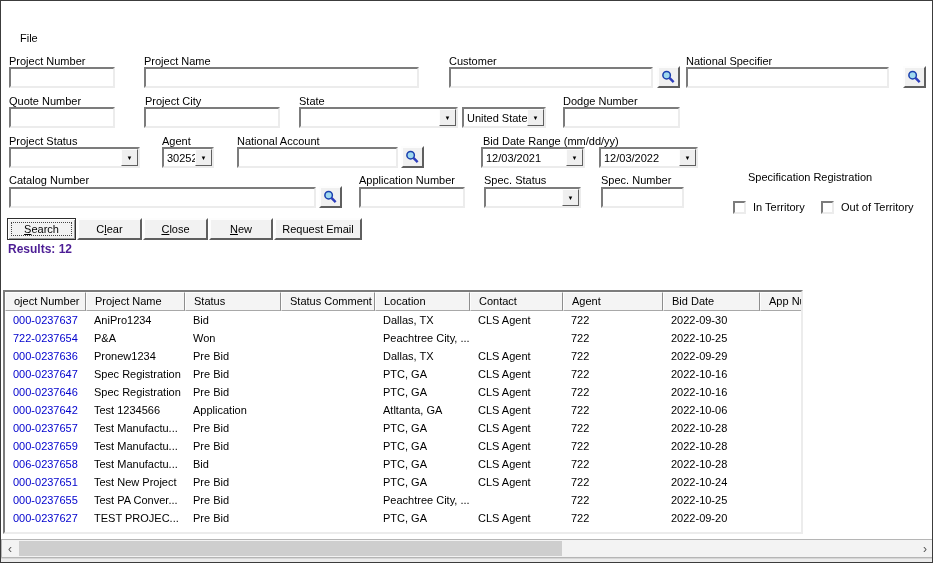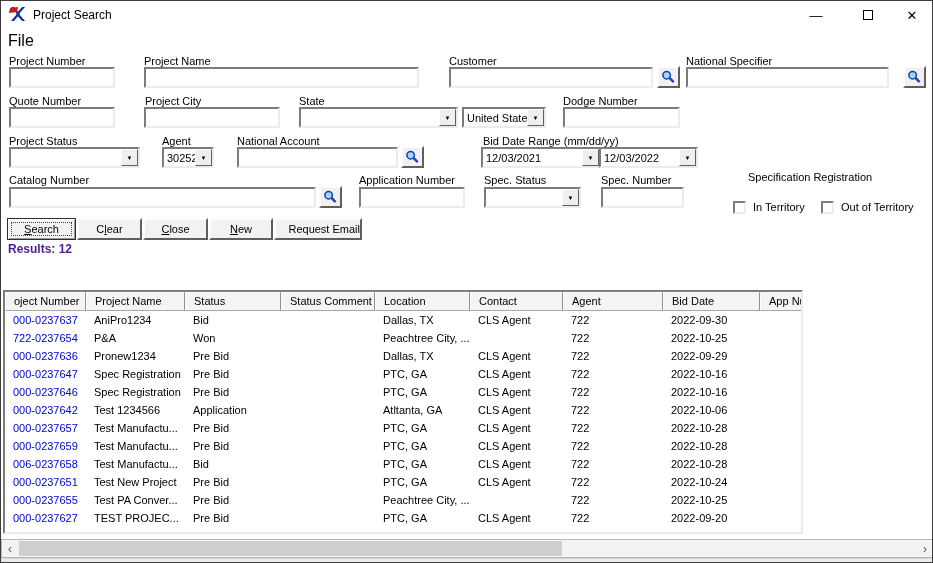"Project Search" div.titlebar { html: <div> <svg> <polygon></polygon> <polygon></polygon> <polygon></polygon> </svg> <span>Project Search</span> <div> <span>—</span> </div> <div> <span></span> </div> <div> <span>✕</span> </div> </div> -> none }
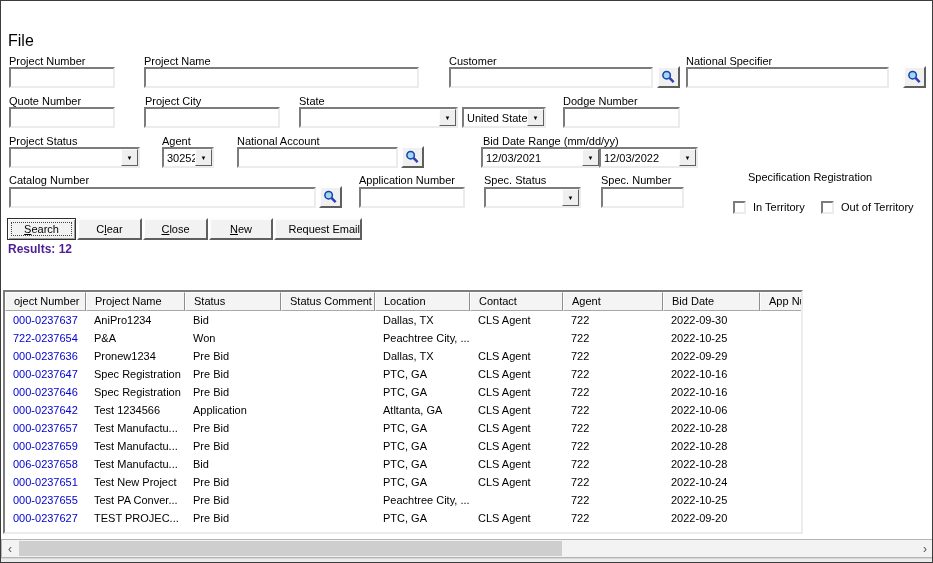"File" .menu-item { font-size: 16px -> 11px; left: 0 -> 12px }
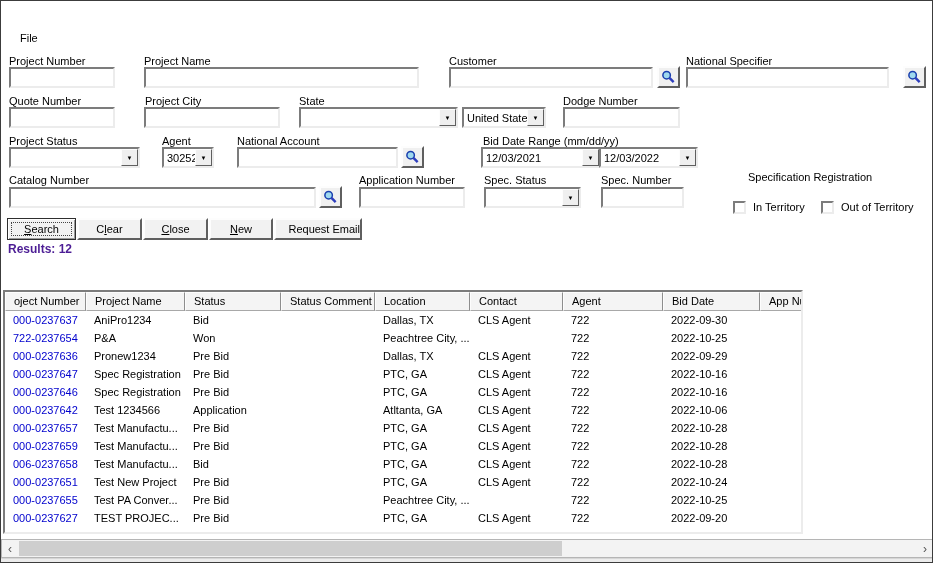"12/03/2021" div.combo { width: 120px -> 104px }
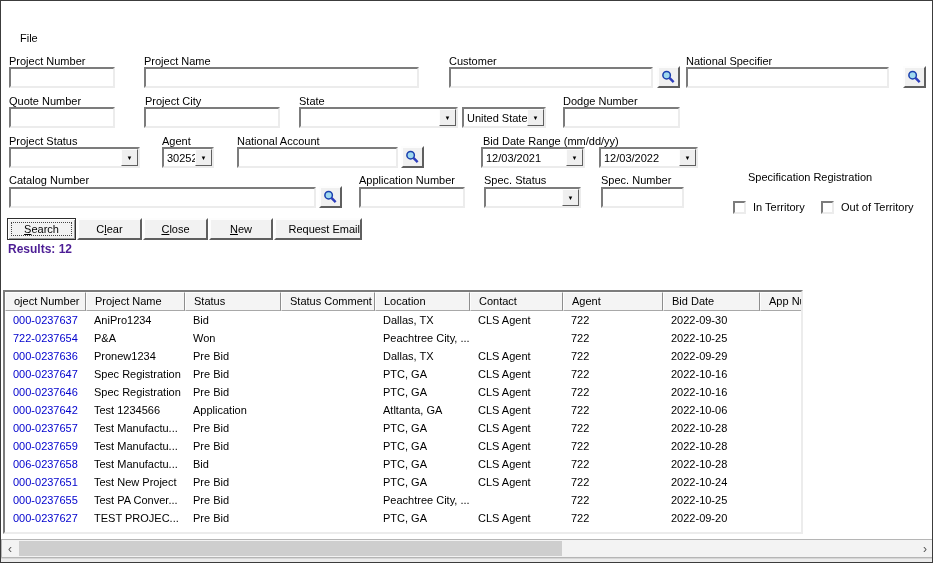"Request Email" button.btn { justify-content: flex-end -> none }
